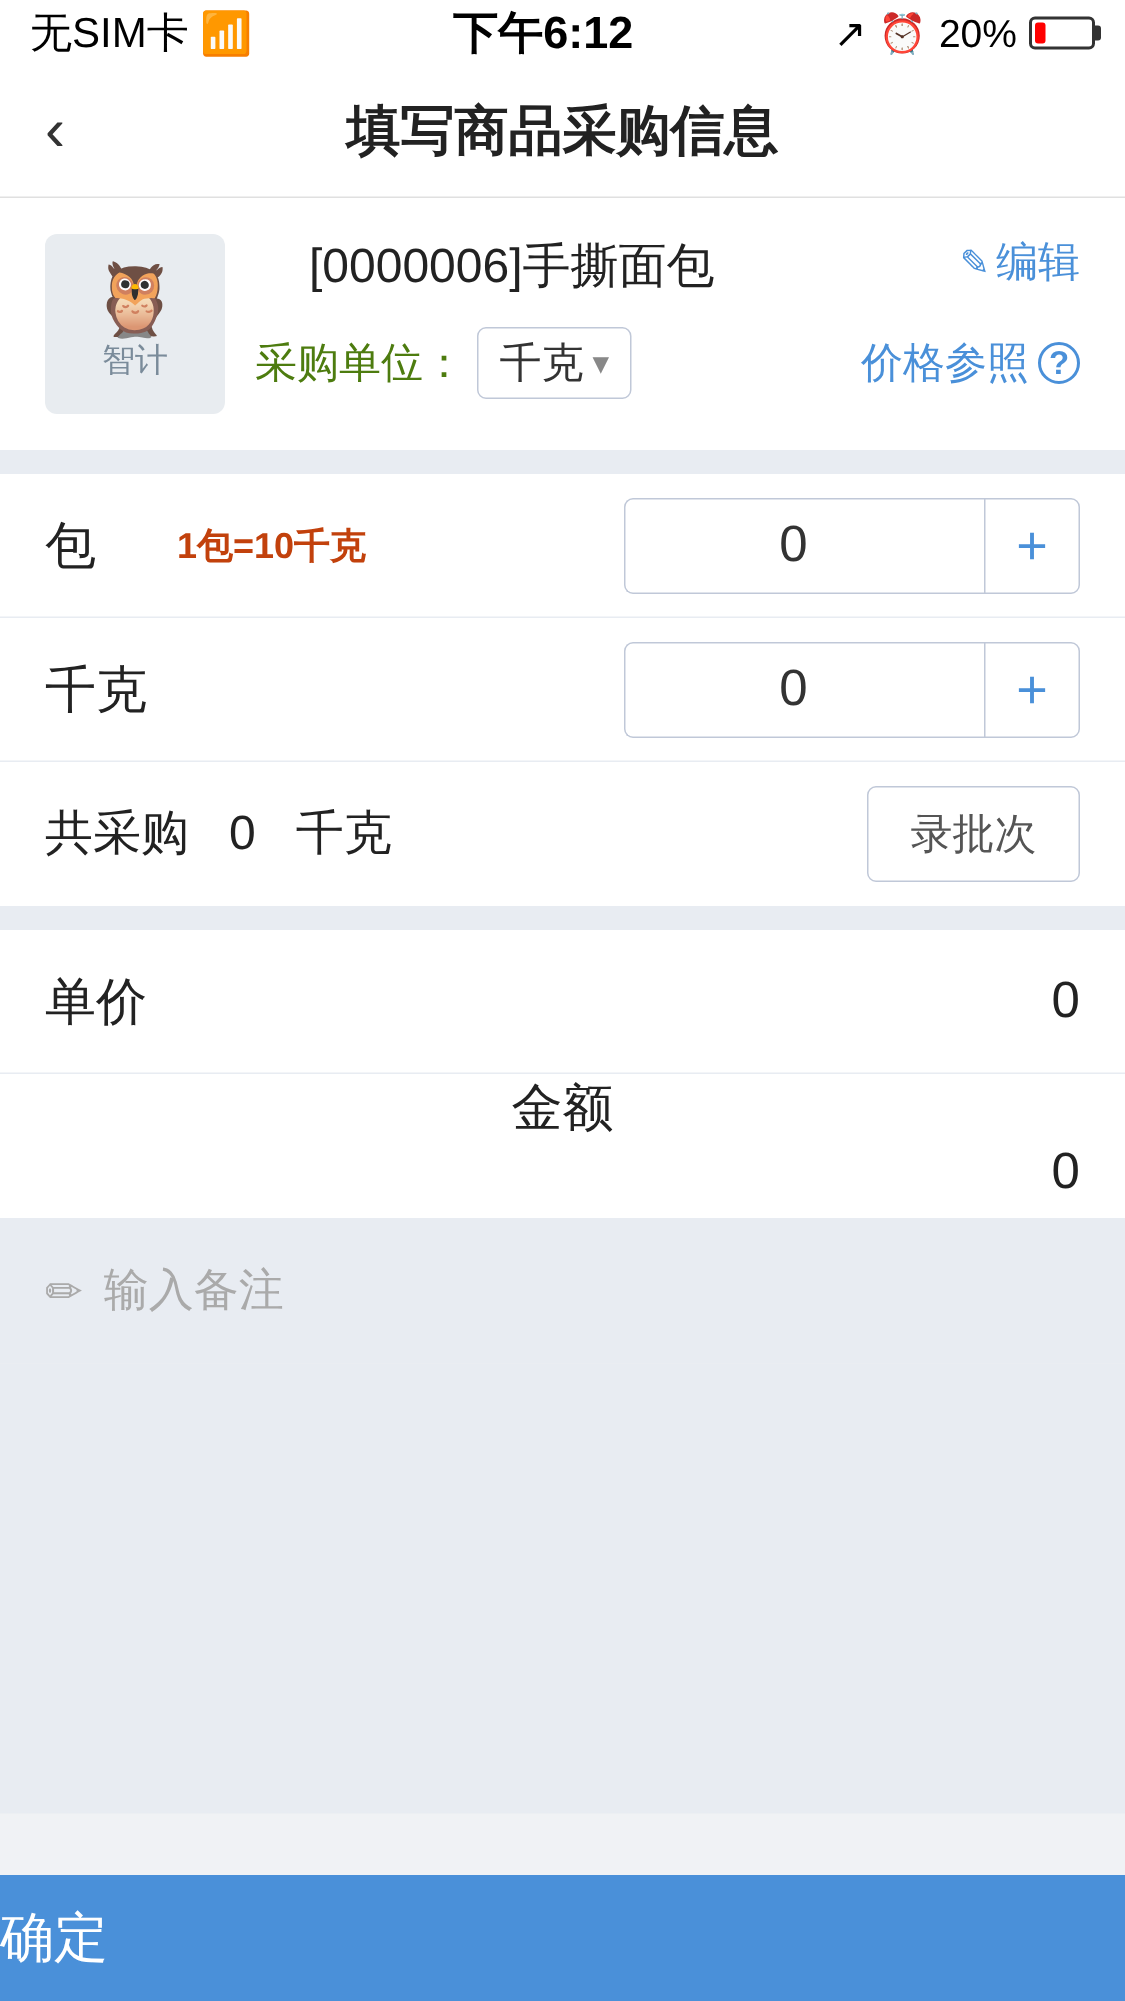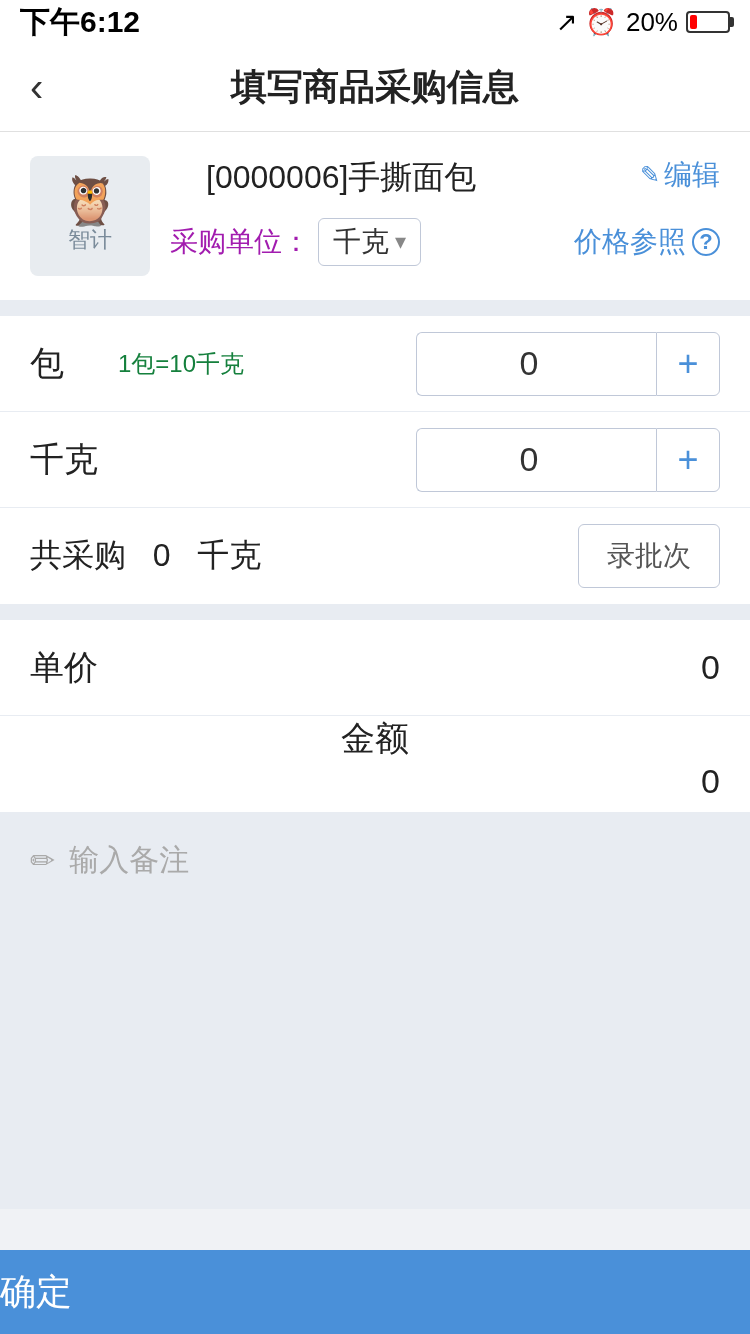"无SIM卡" div.status-left { html: none -> <div> <span>无SIM卡</span> <span>📶</span> </div> }
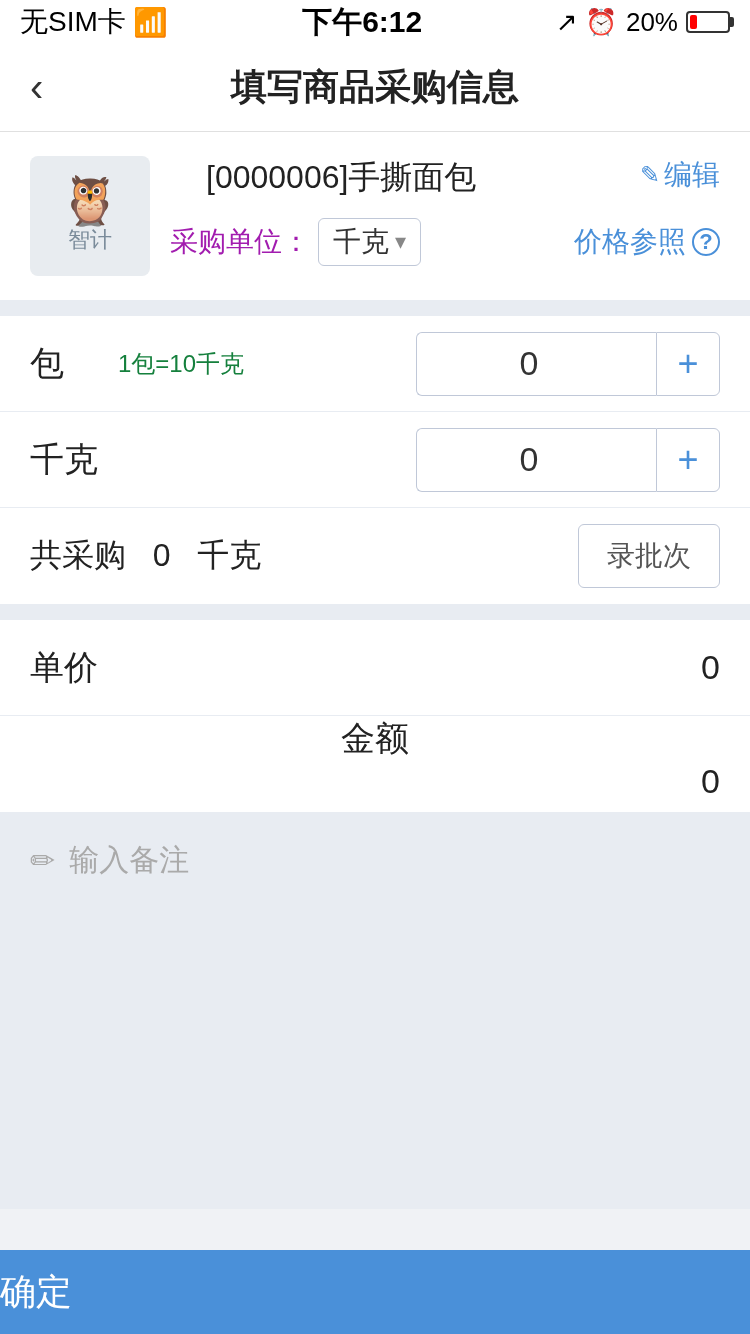"采购单位：" .unit-label { color: #a21caf -> #4d7c0f }
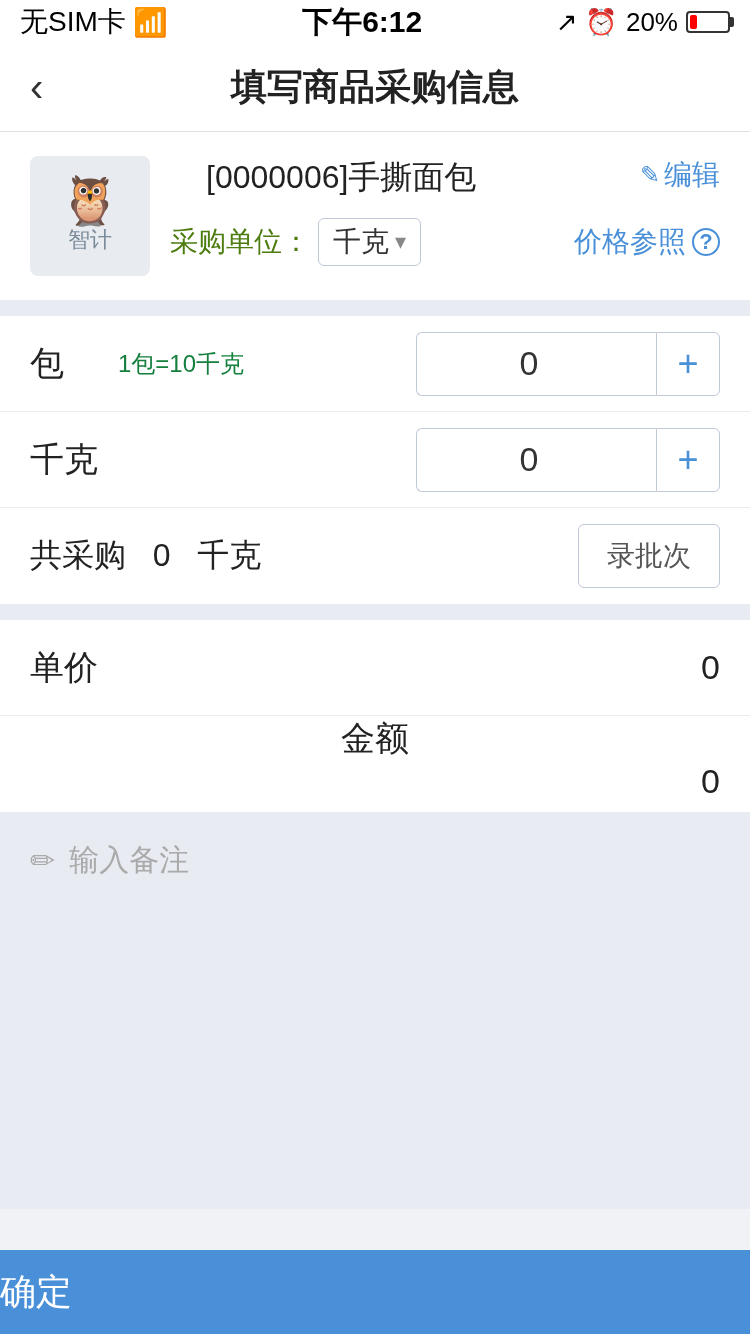"1包=10千克" .input-row-sublabel { color: #15803d -> #c2410c; font-weight: none -> bold }
